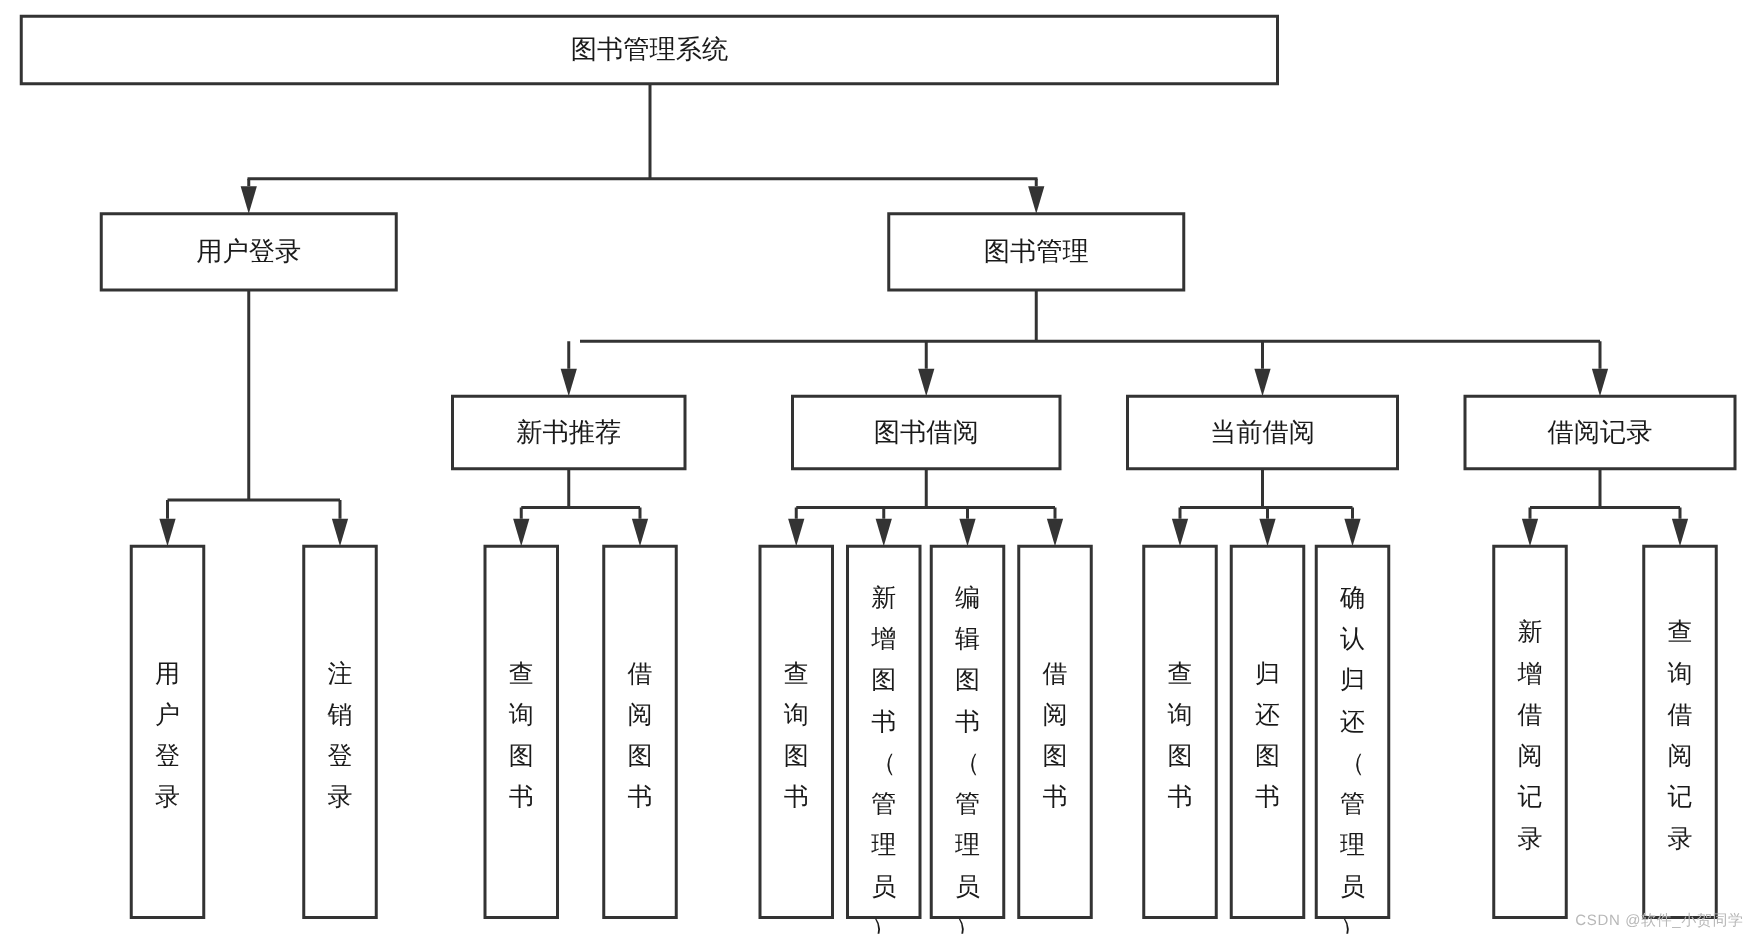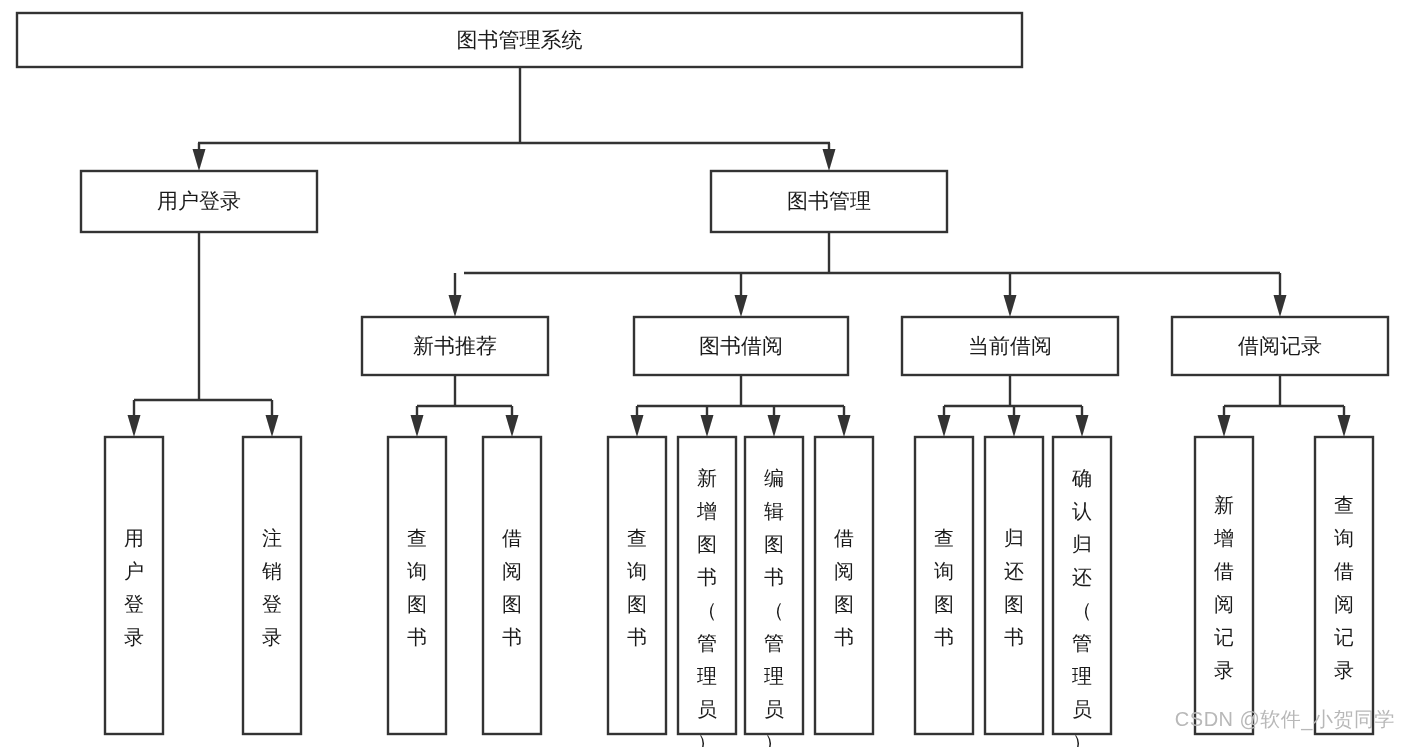"CSDN @软件_小贺同学" .watermark { bottom: 14px -> 2px; font-size: 20px -> 12px }
